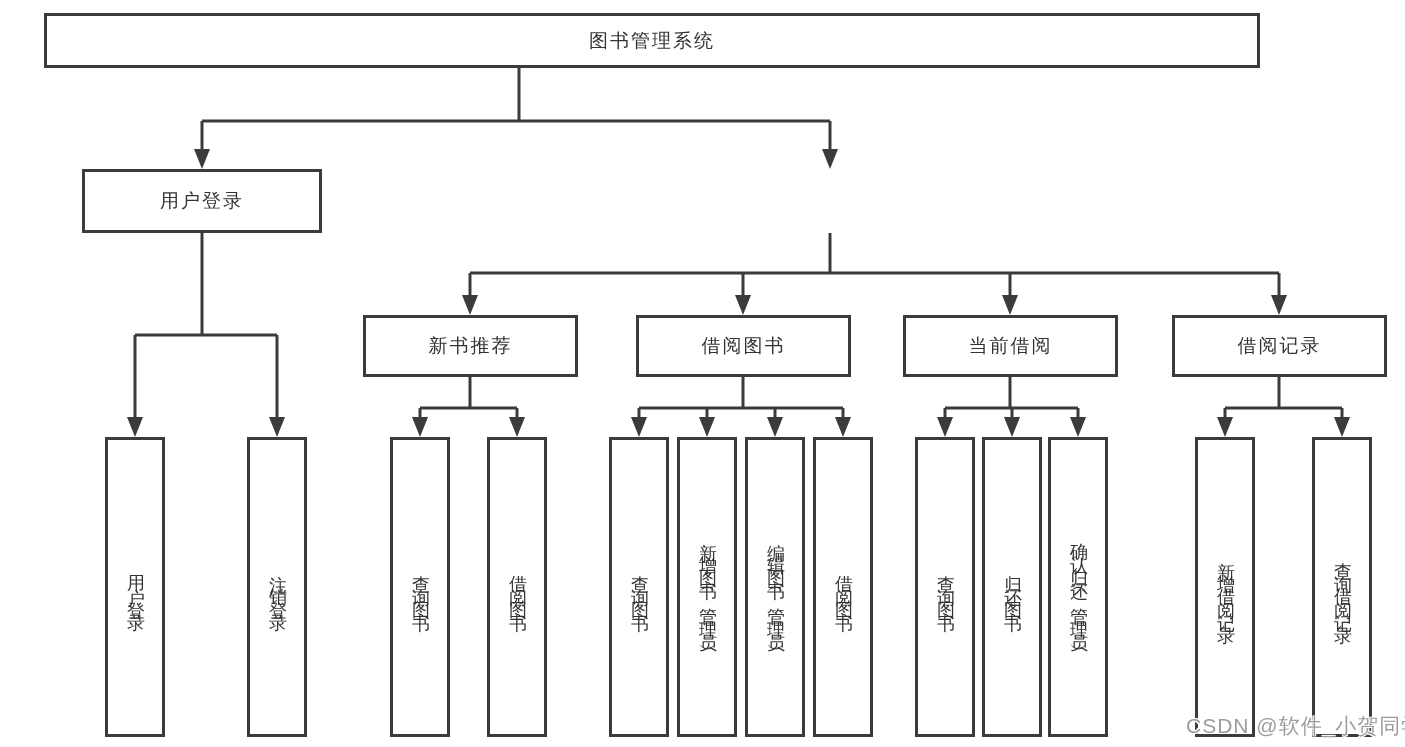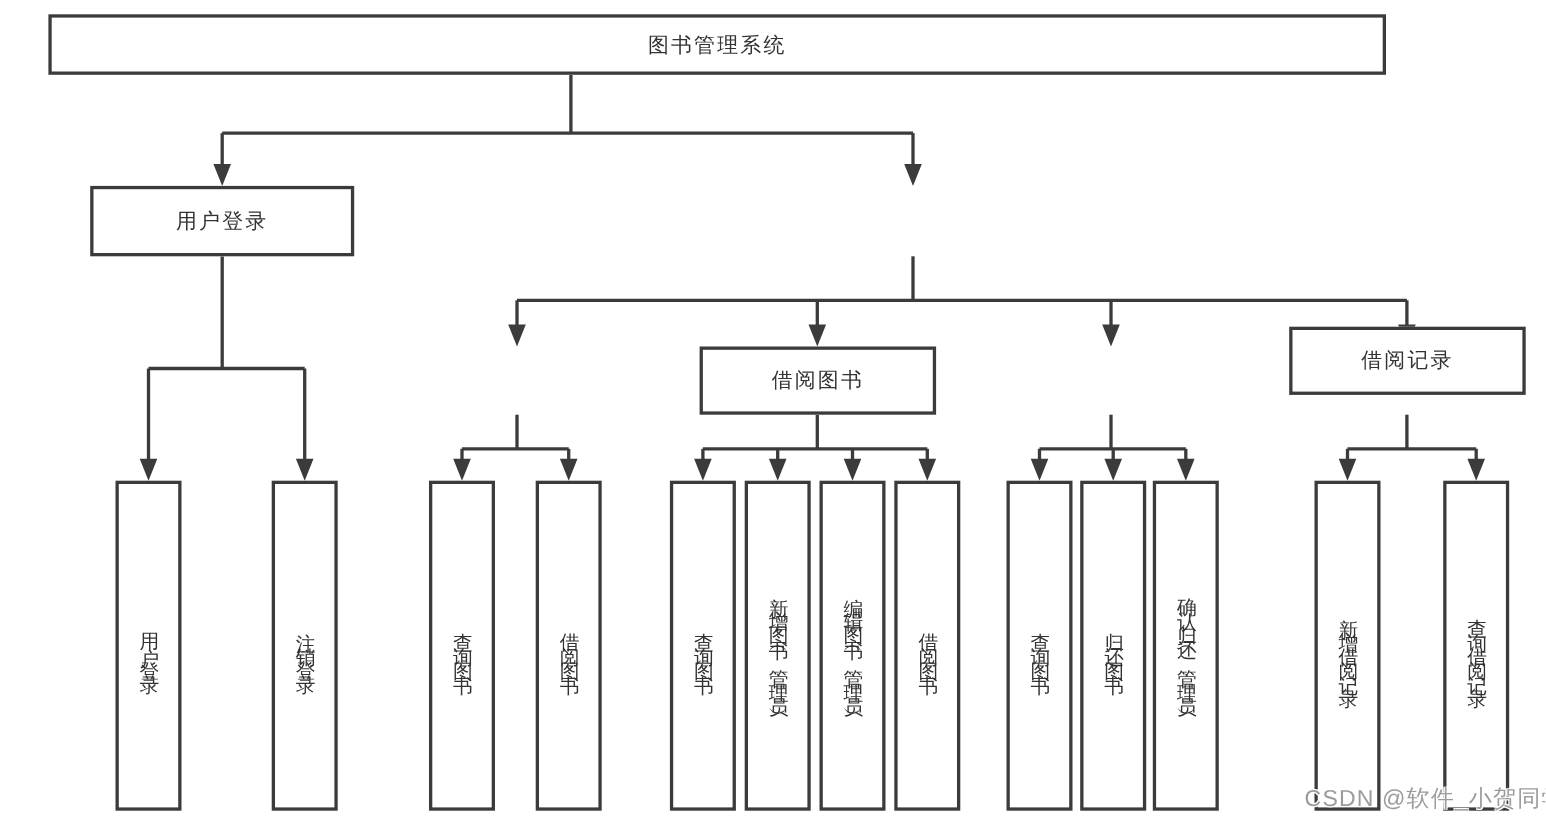"新书推荐" div.box { html: none -> <div>新书推荐</div> }
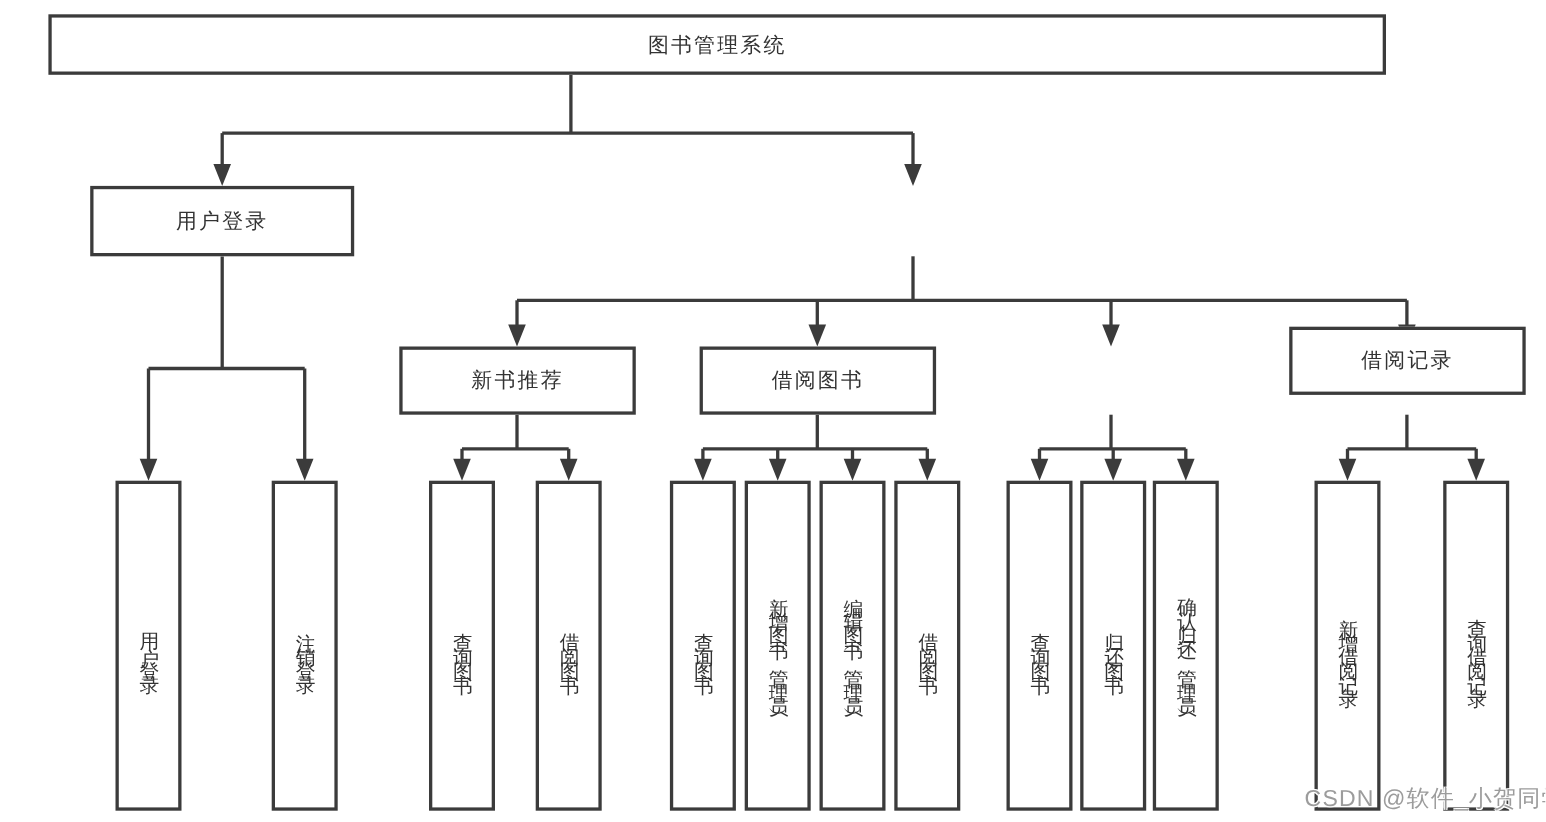"当前借阅" div.box { html: none -> <div>当前借阅</div> }
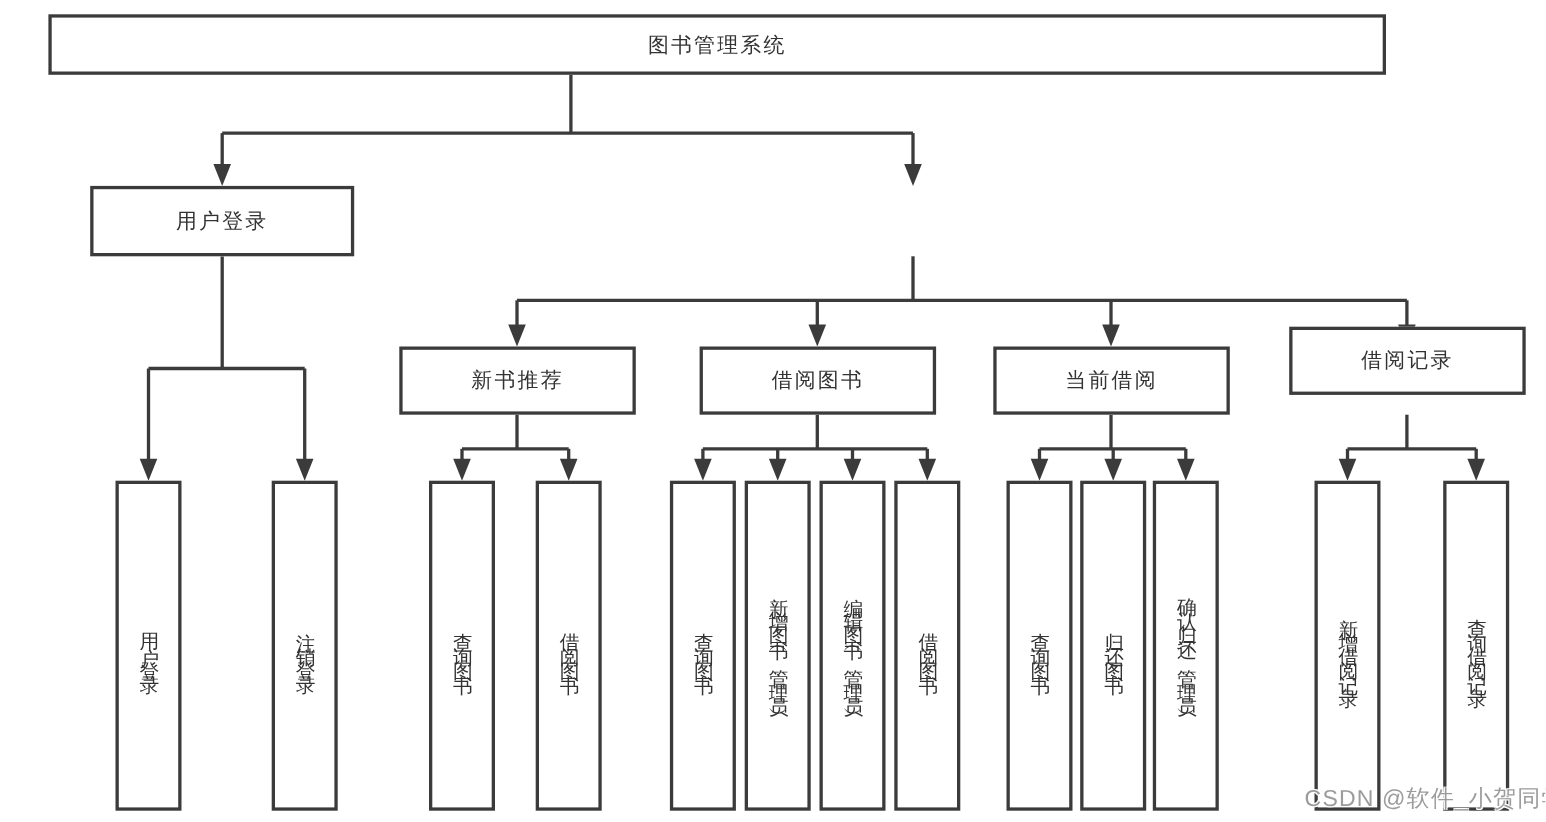"借阅记录" div.box { top: 297px -> 315px }
